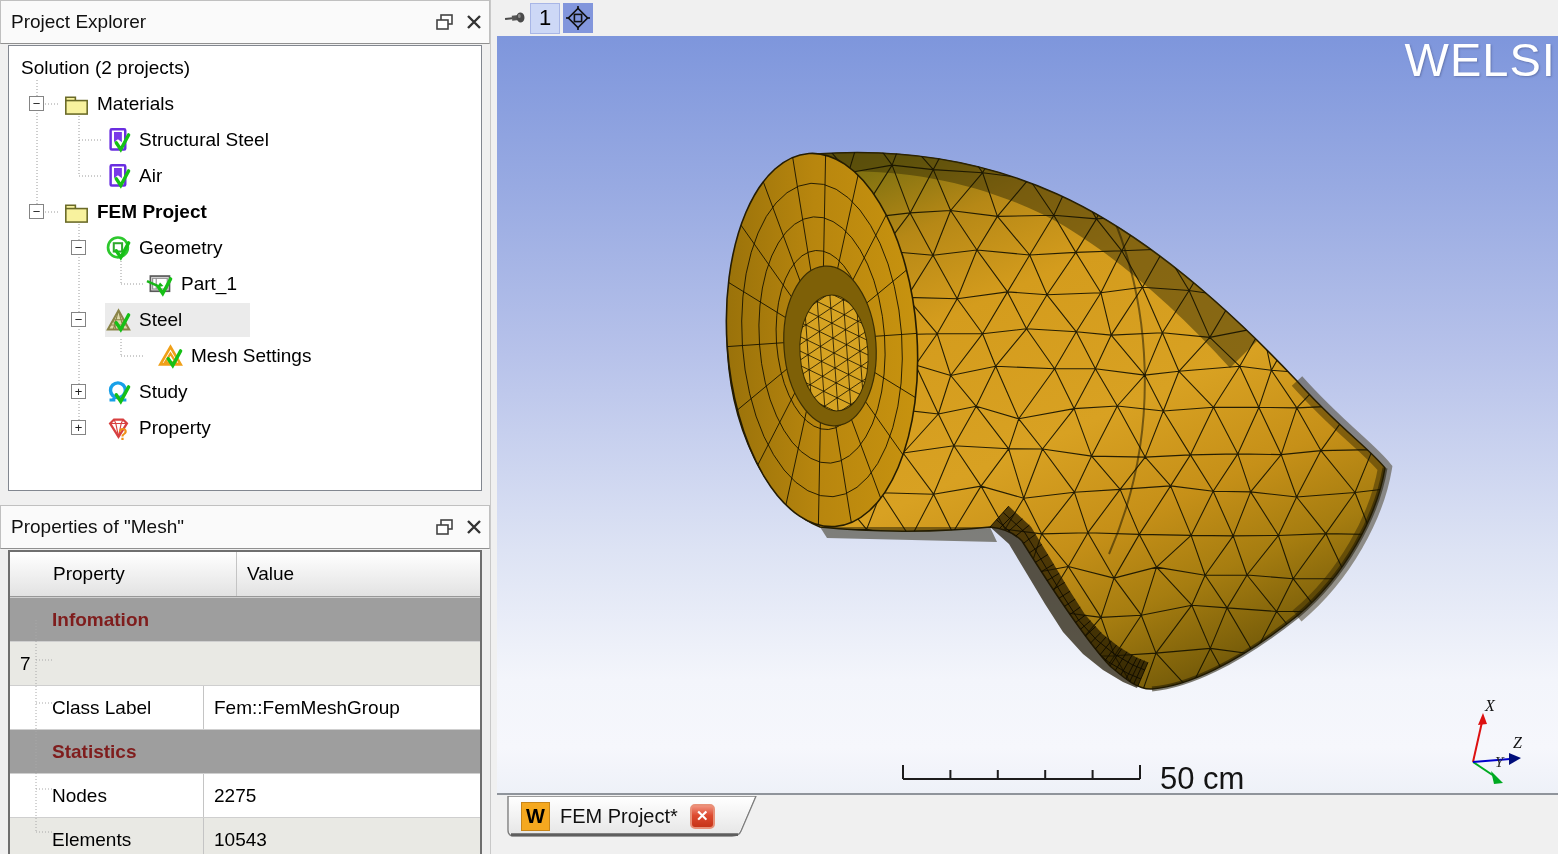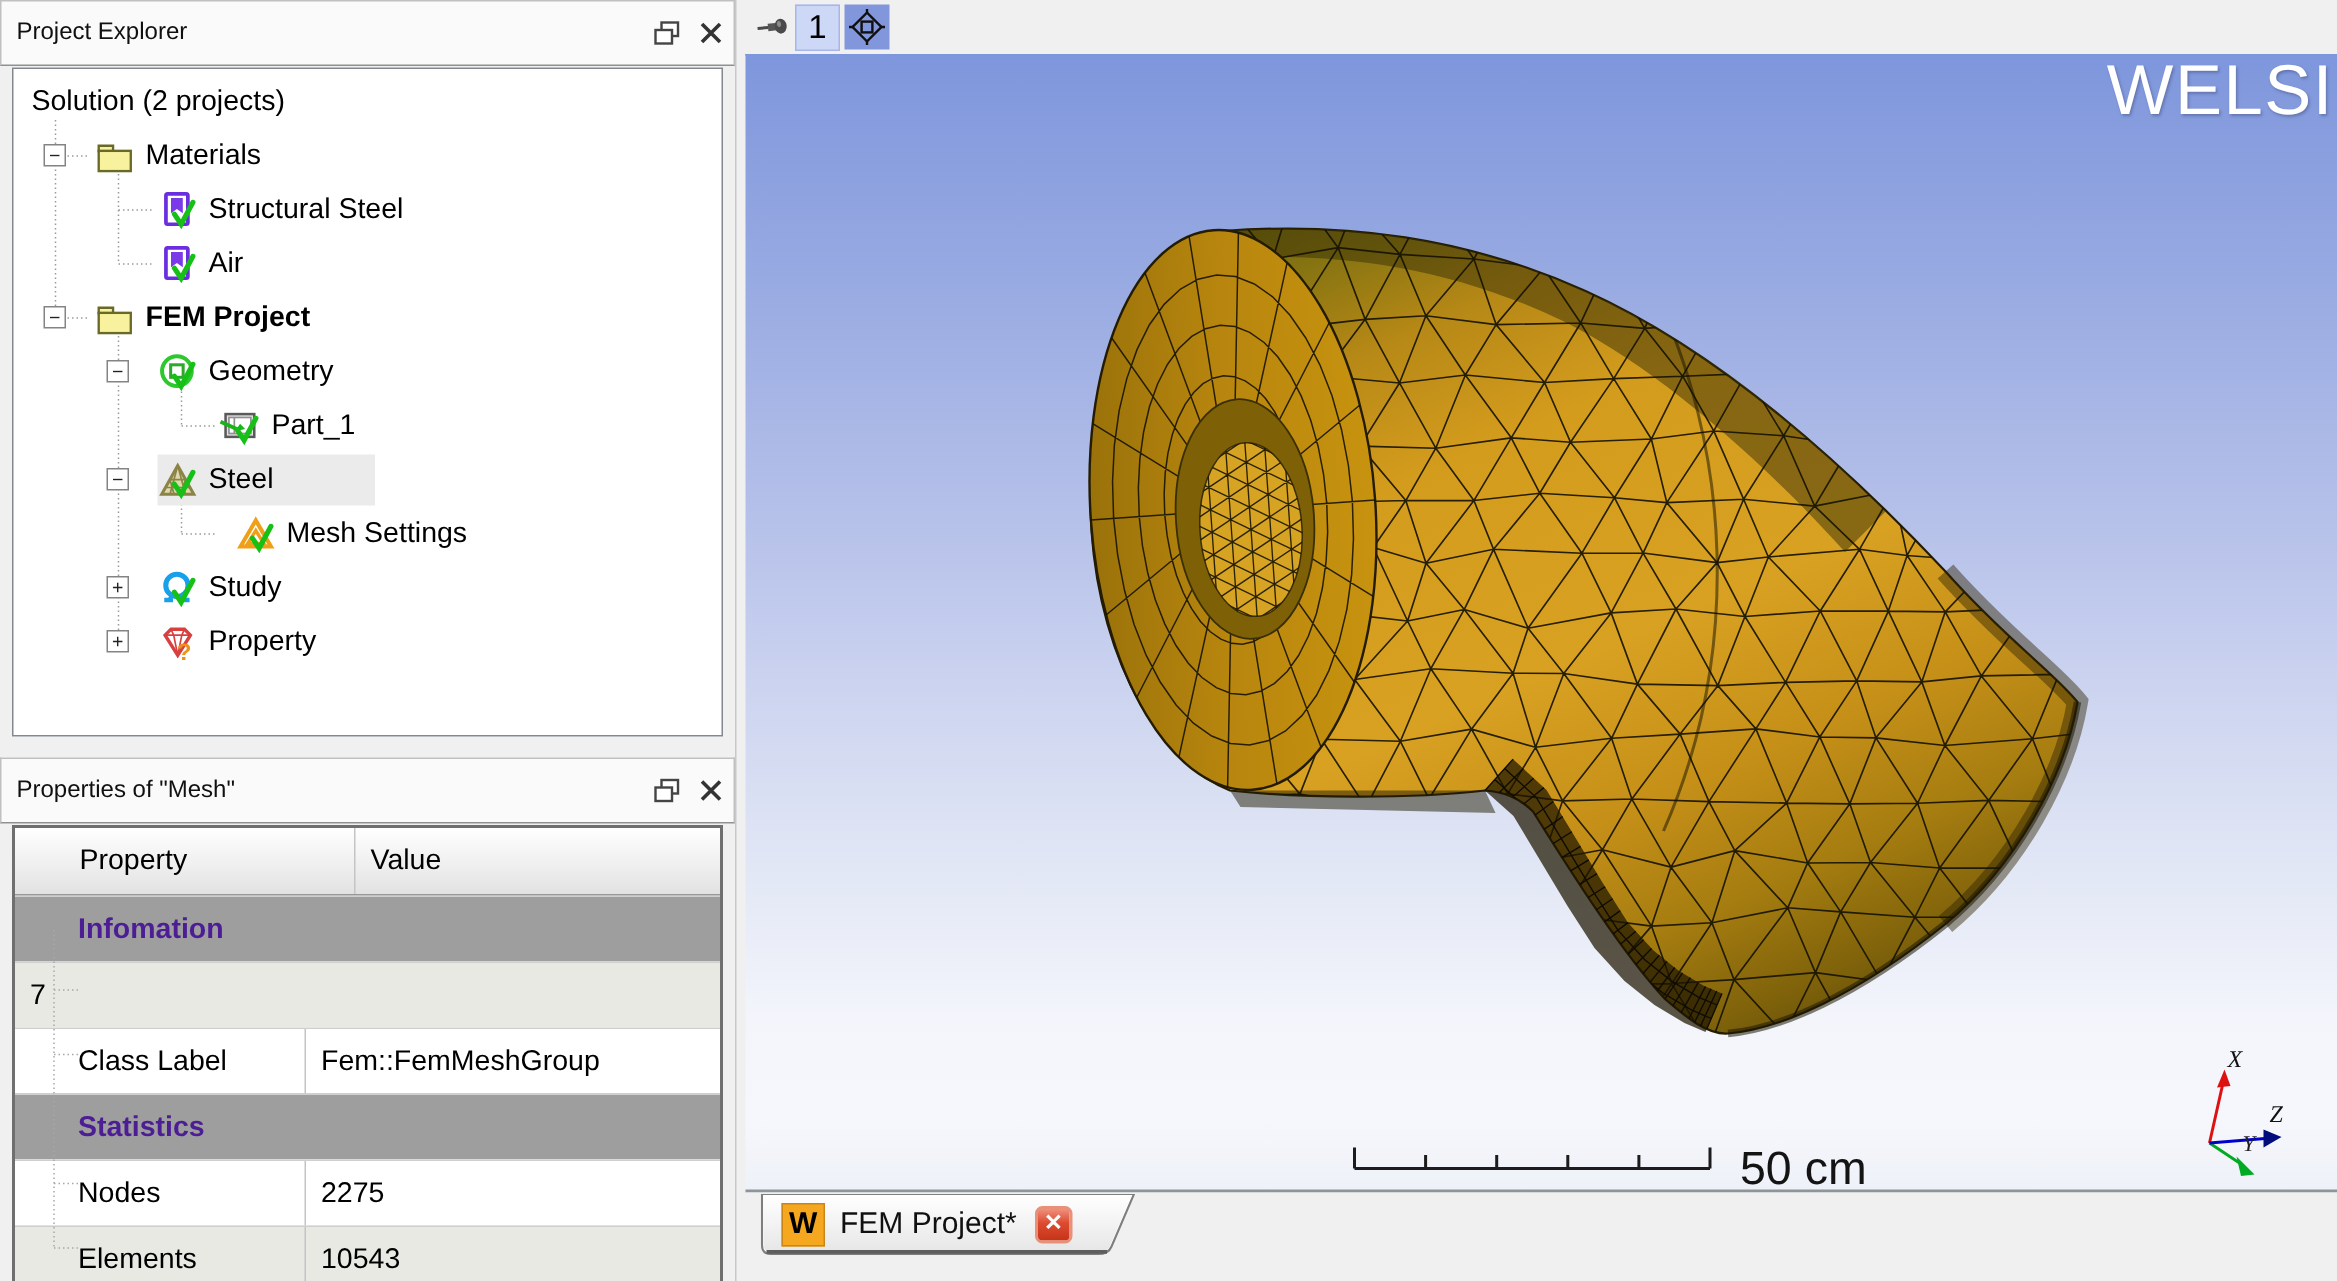"Project Explorer" .panel-title { font-size: 16px -> 19px }
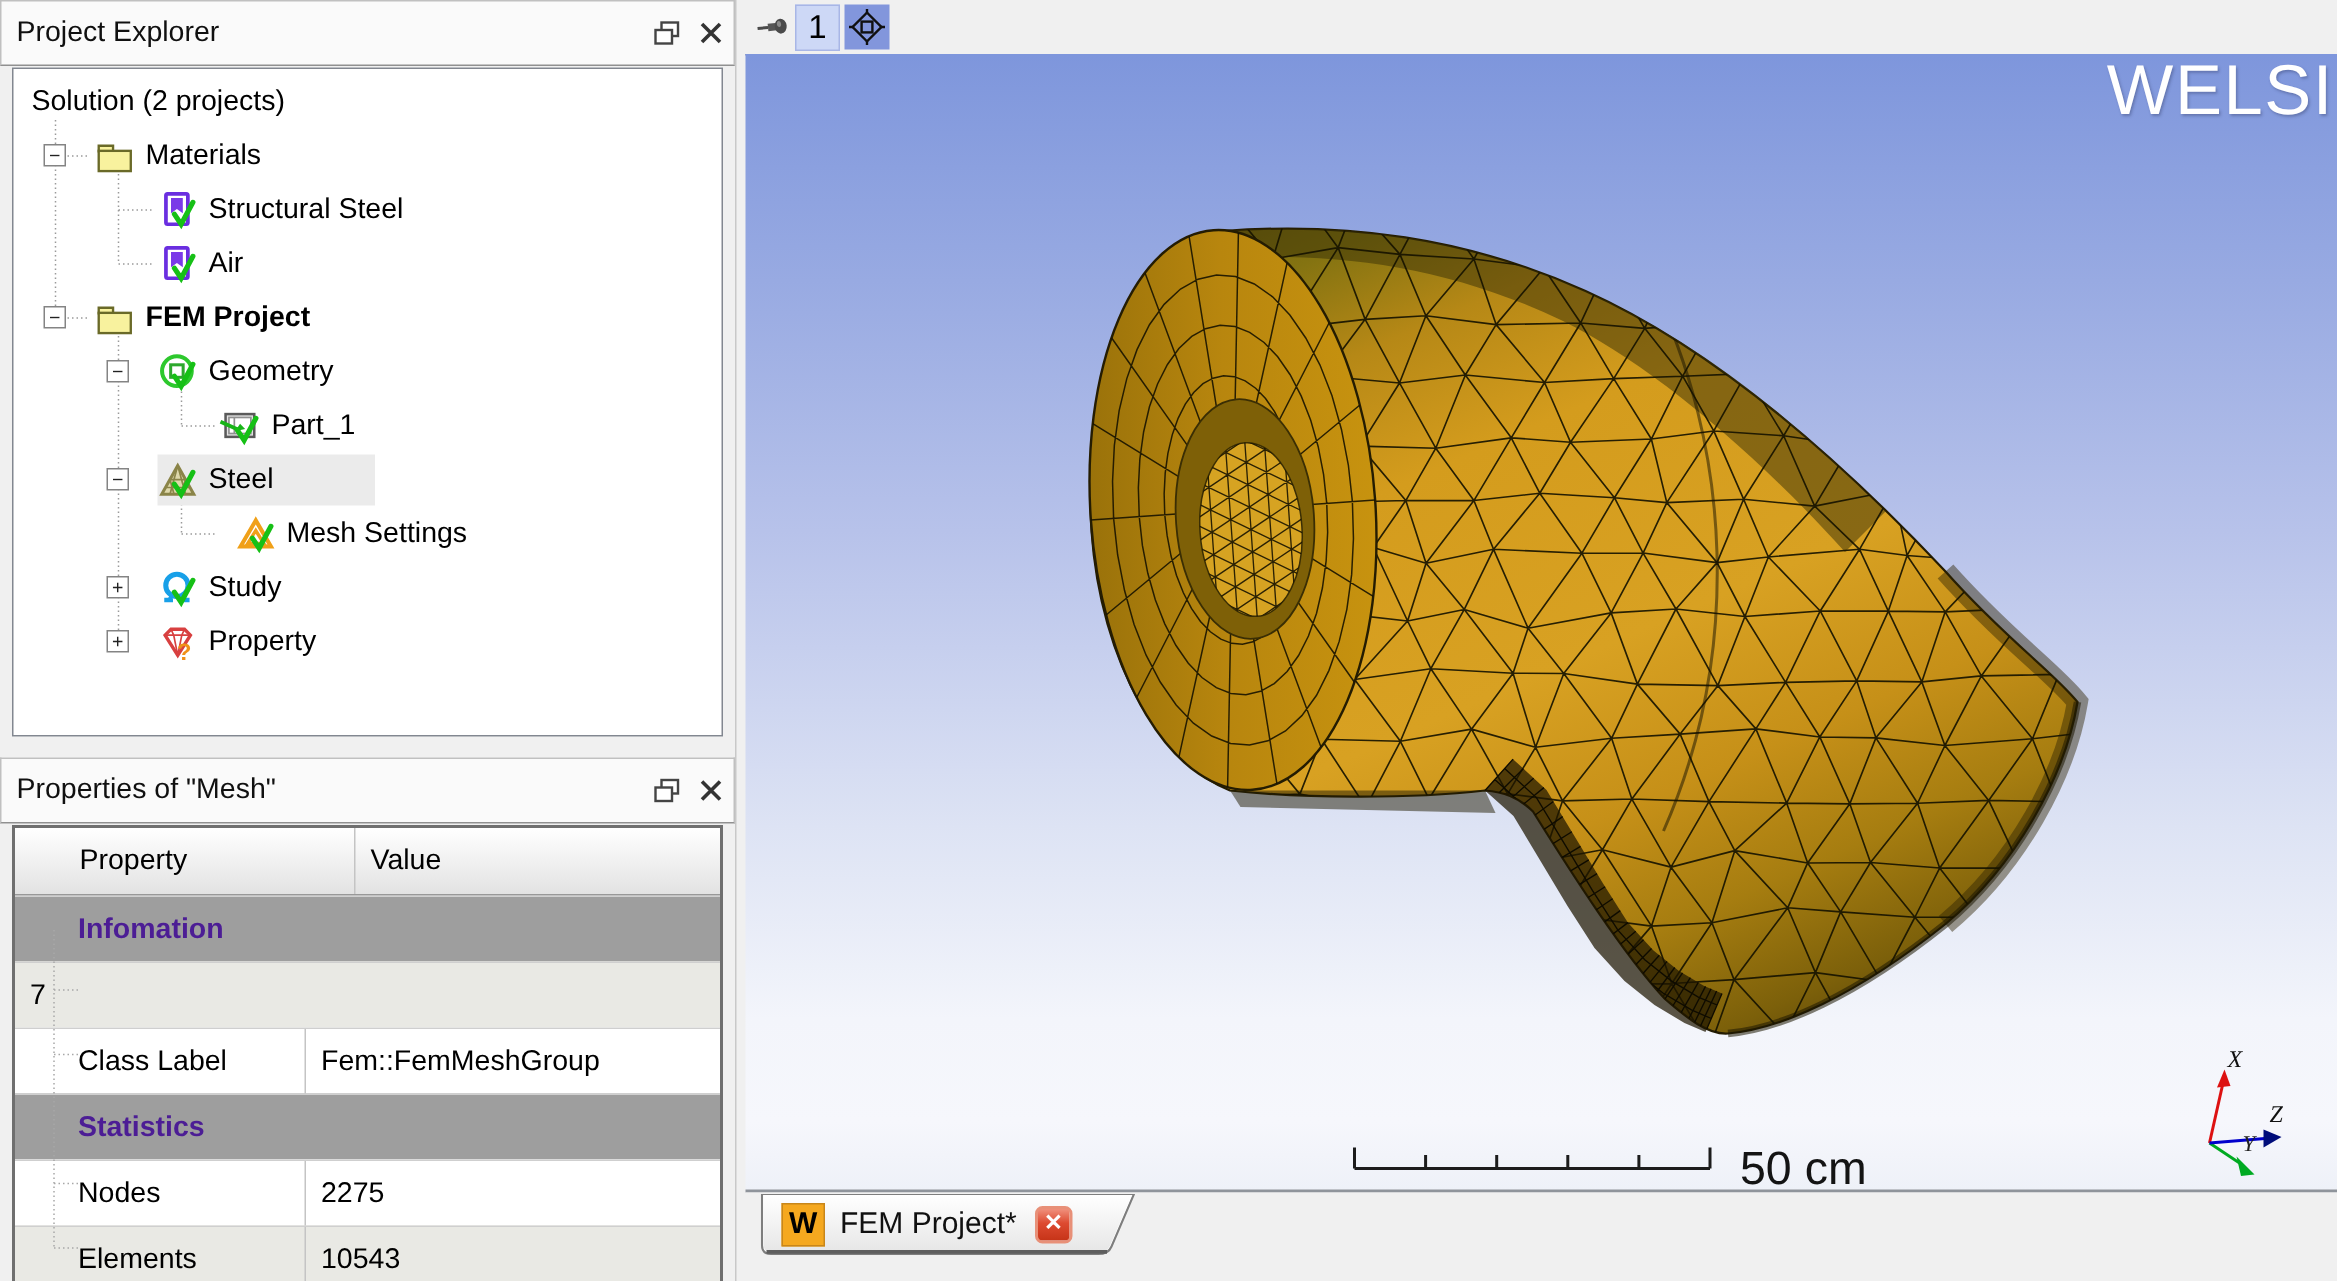"Infomation" .prow.section { color: #4c1d95 -> #7f1d1d }
